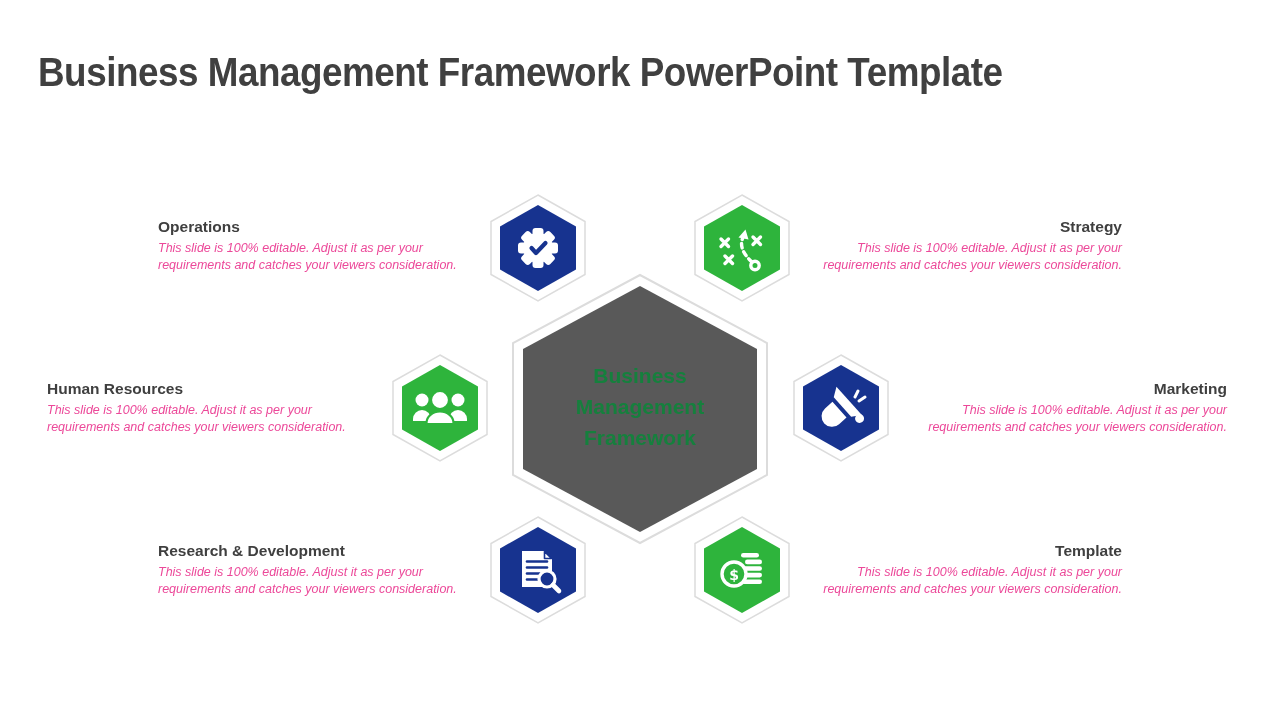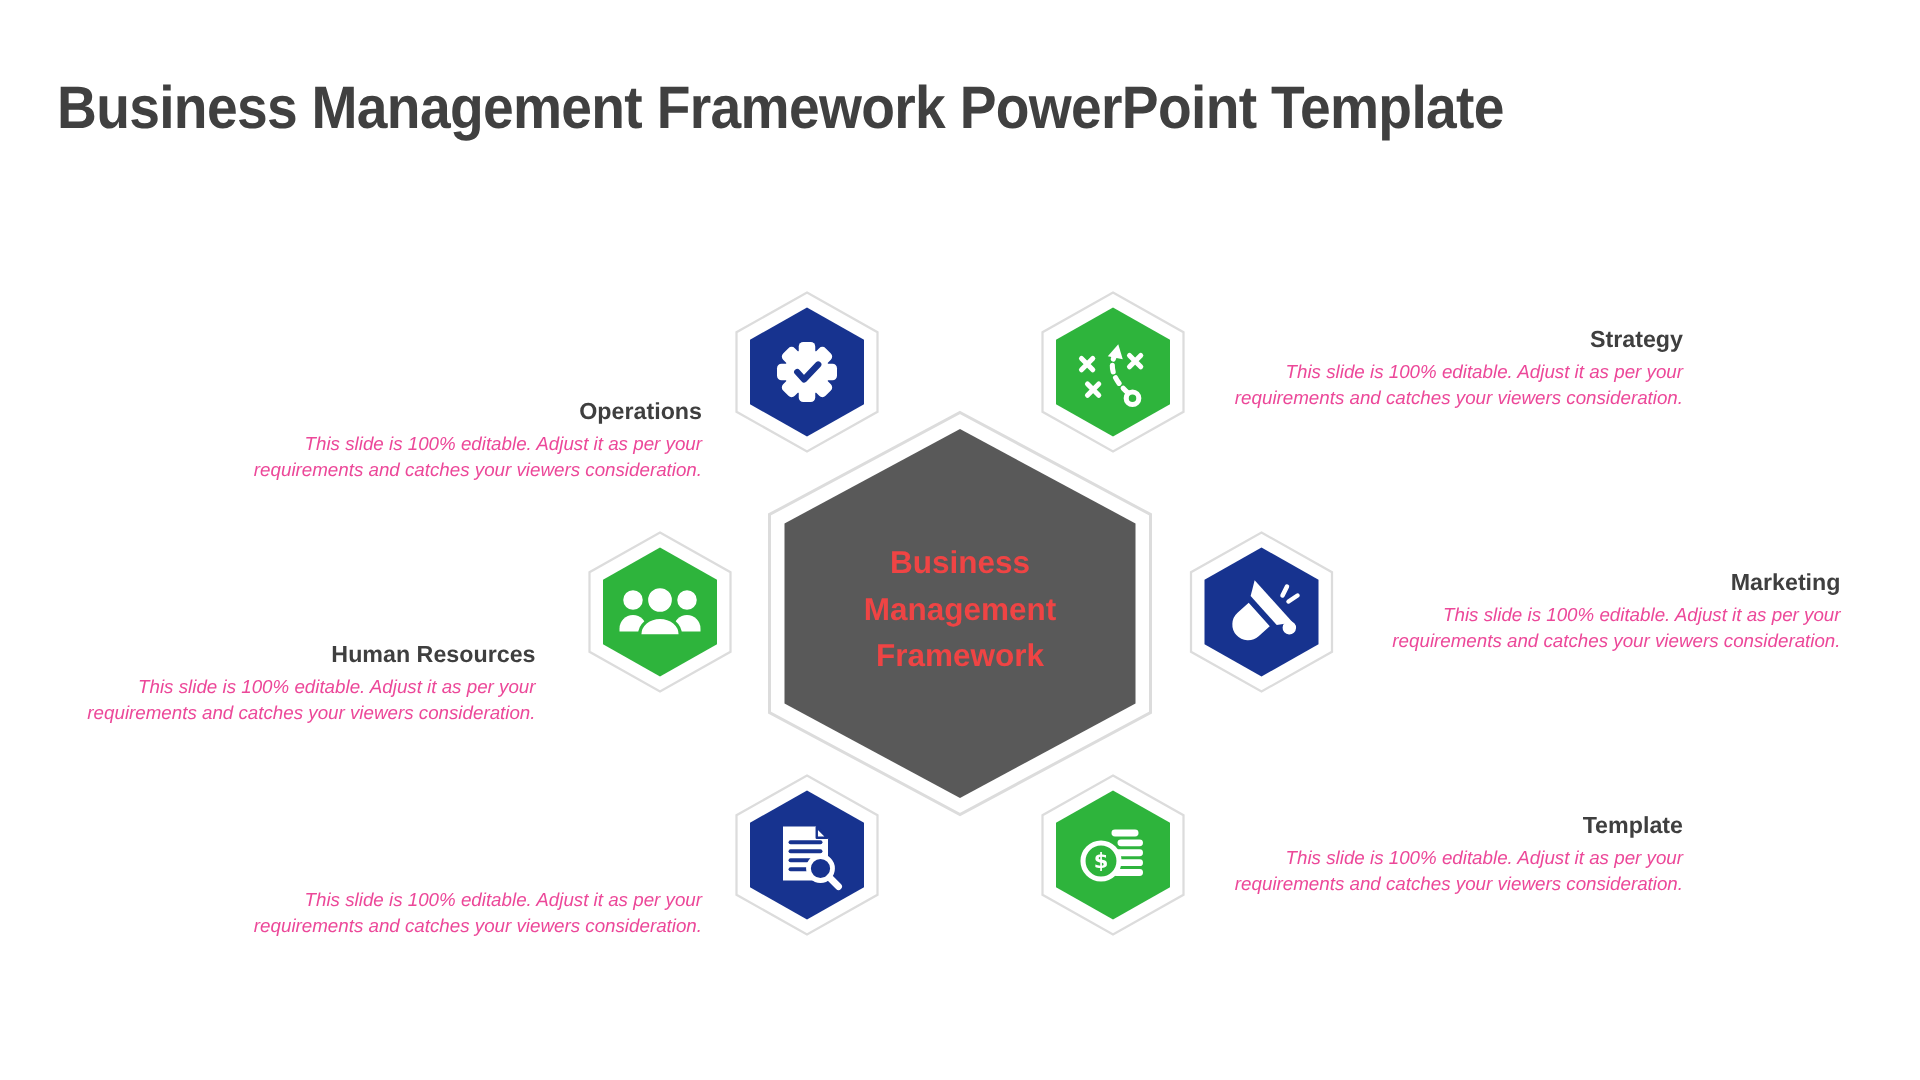"Operations" .item-text.align-right { margin-top: 48px -> none; text-align: right -> left }
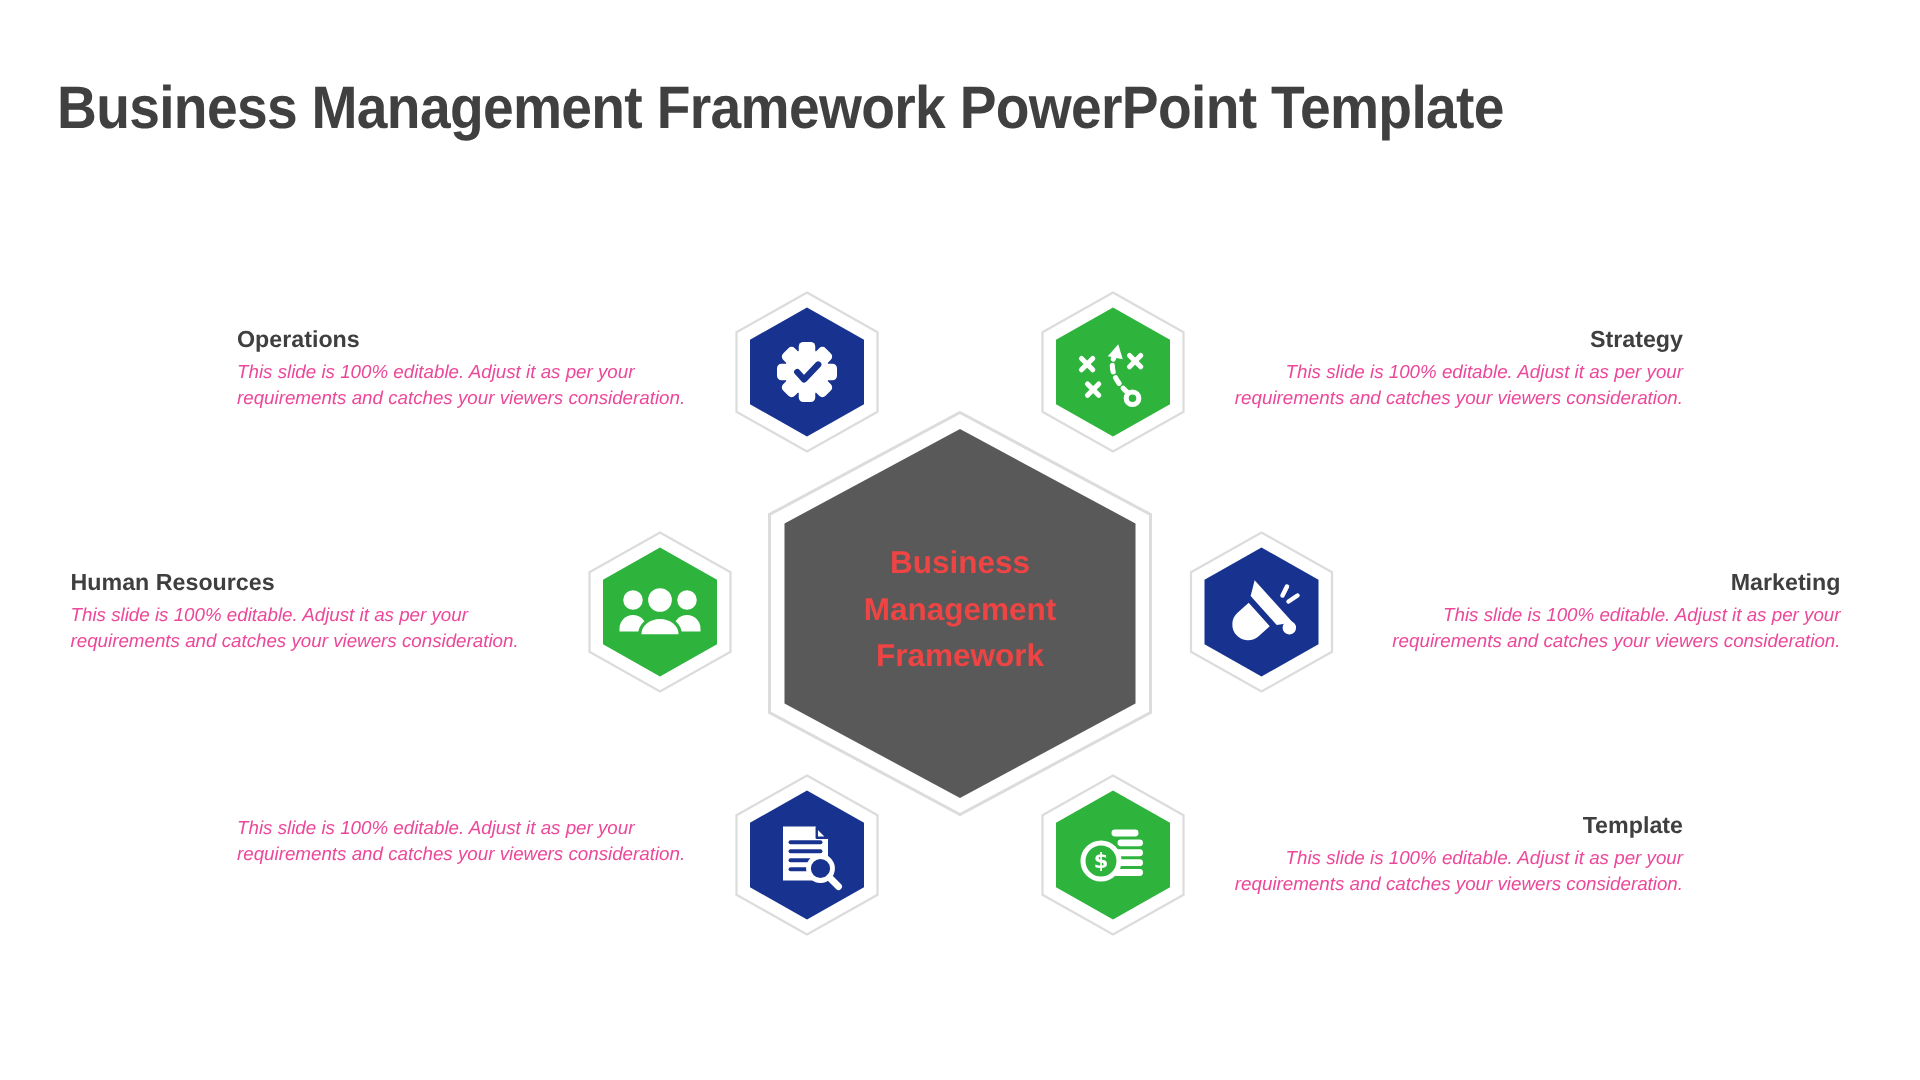"Business" .center-label { color: #ef4444 -> #15803d }
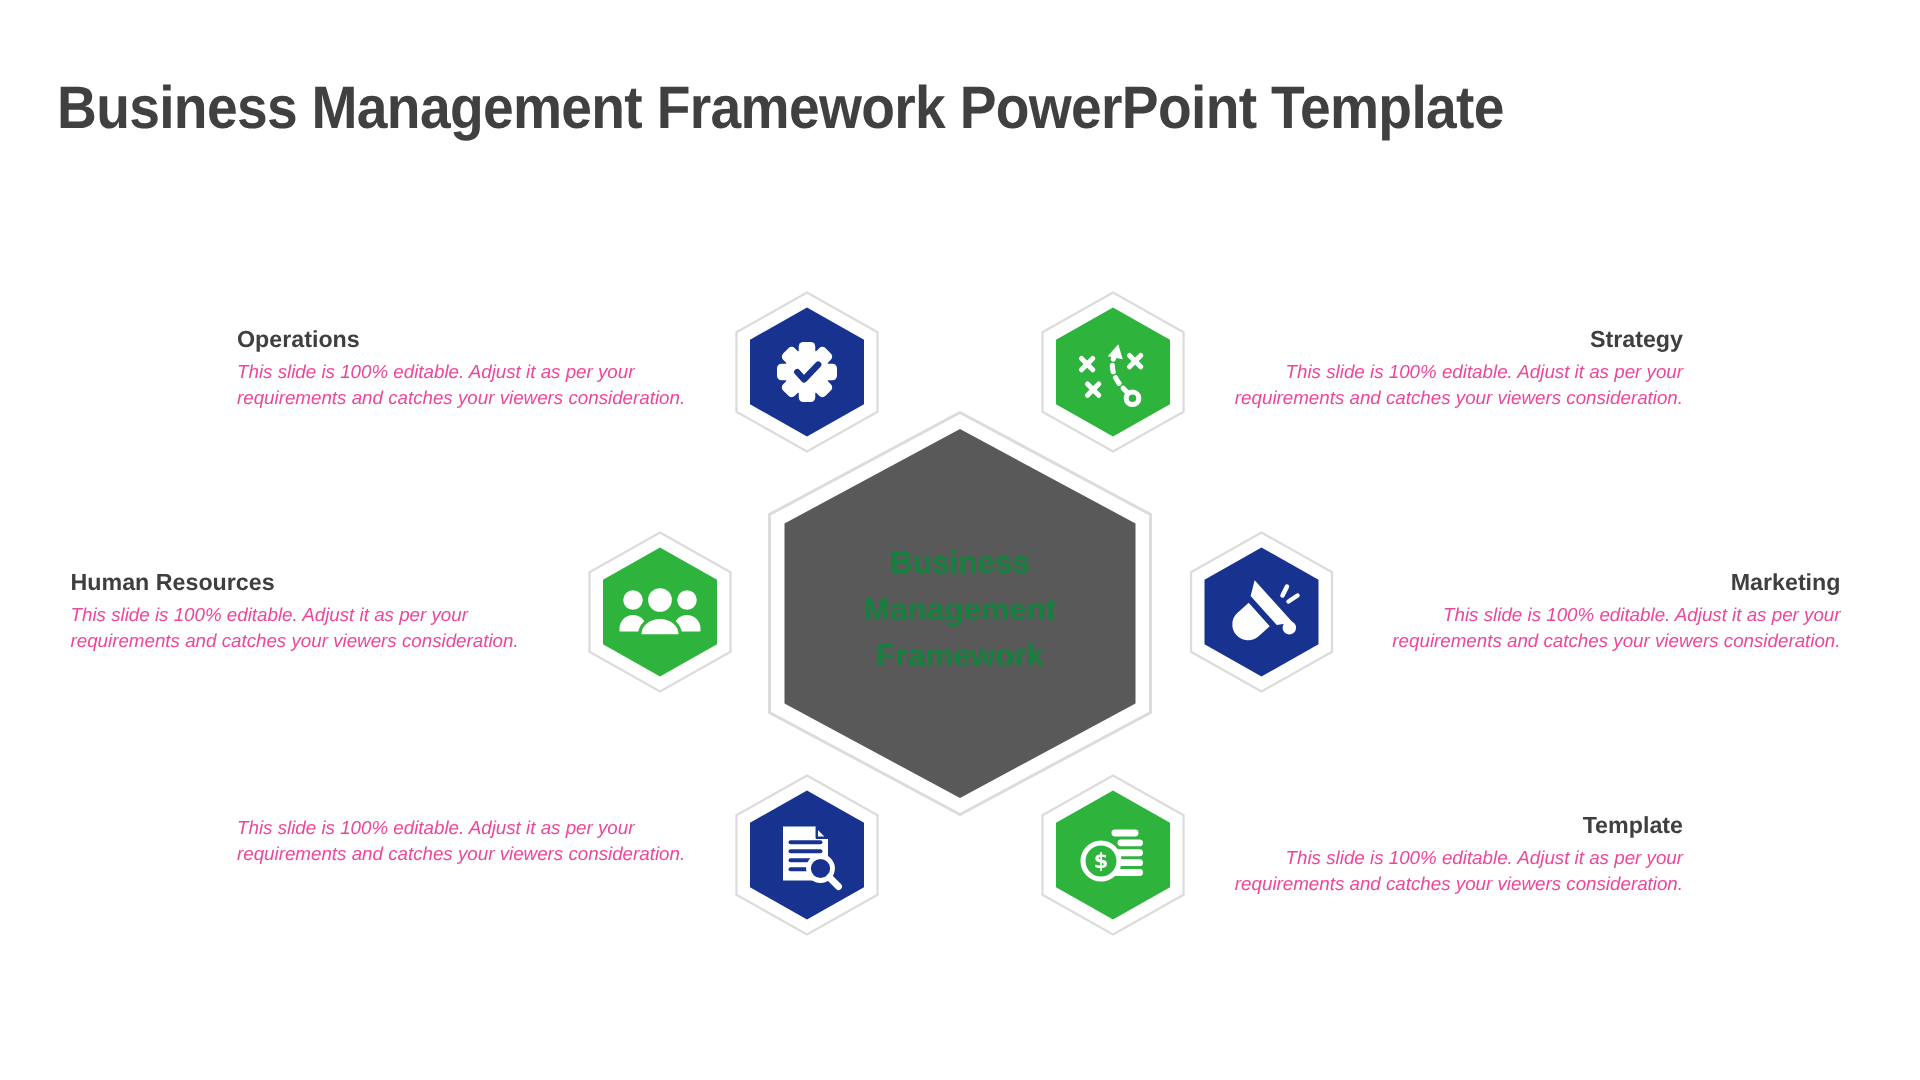"Research & Development" div.item-heading { html: none -> <div>Research &amp; Development</div> }
